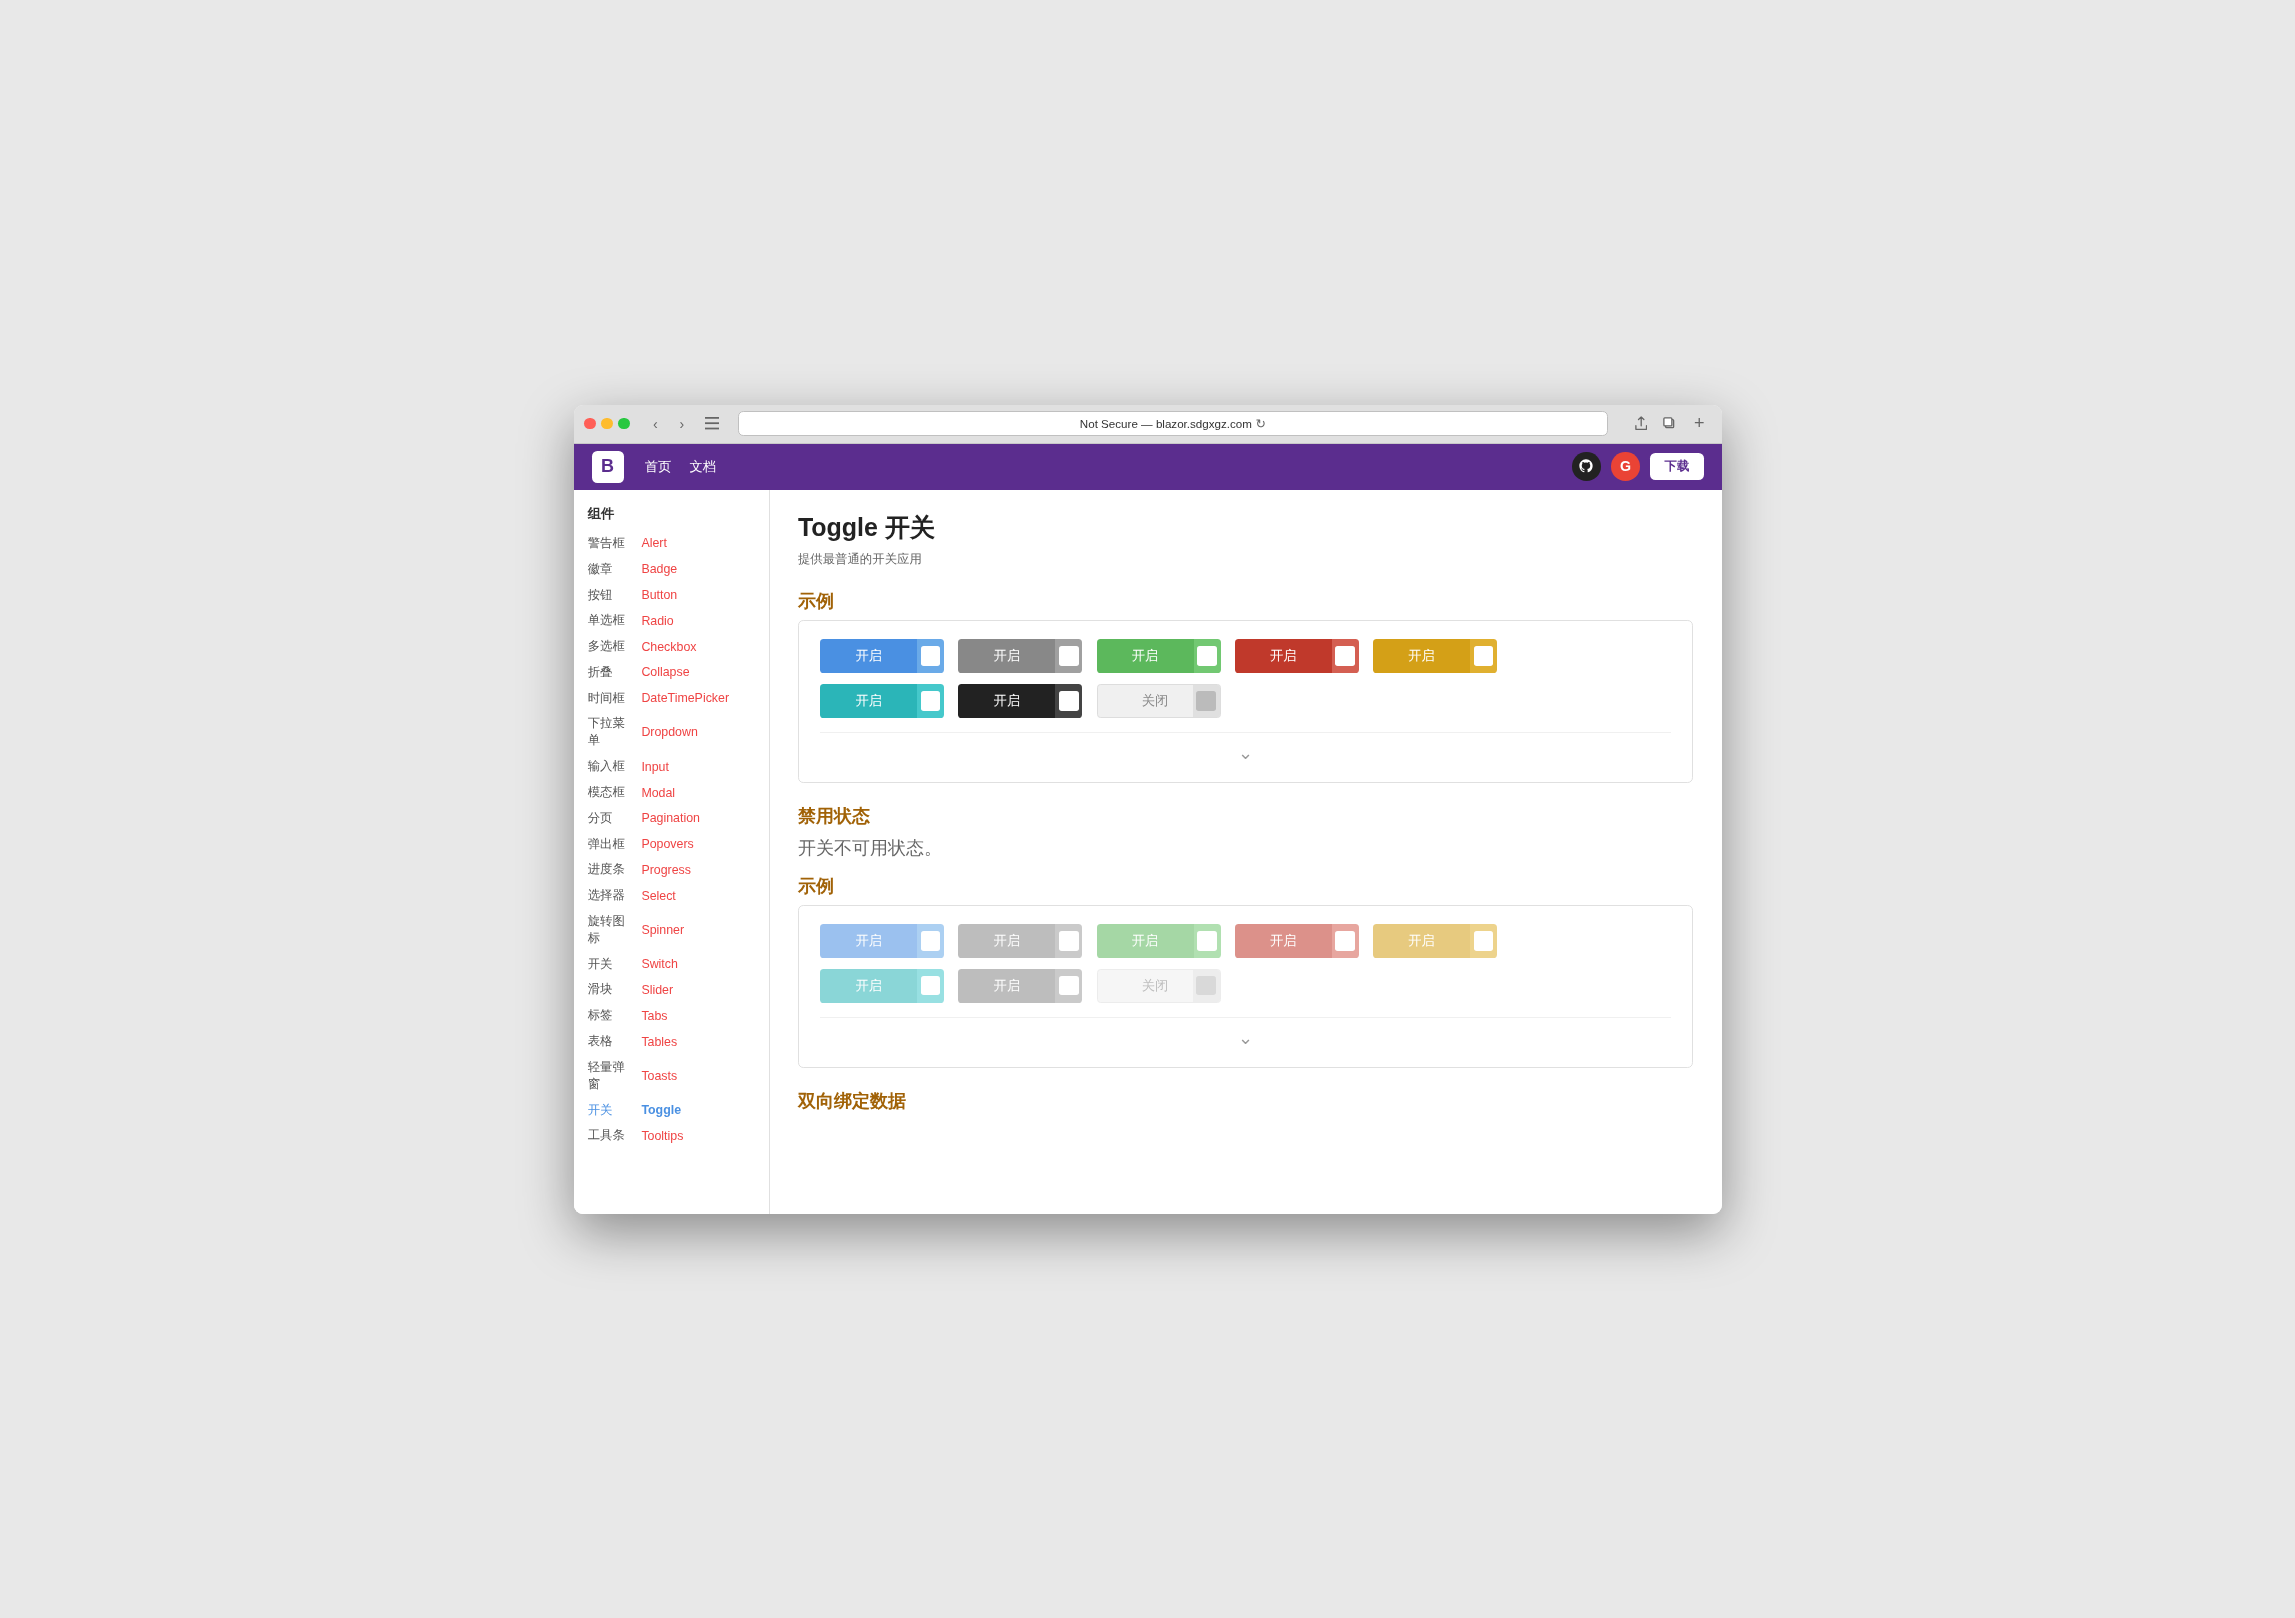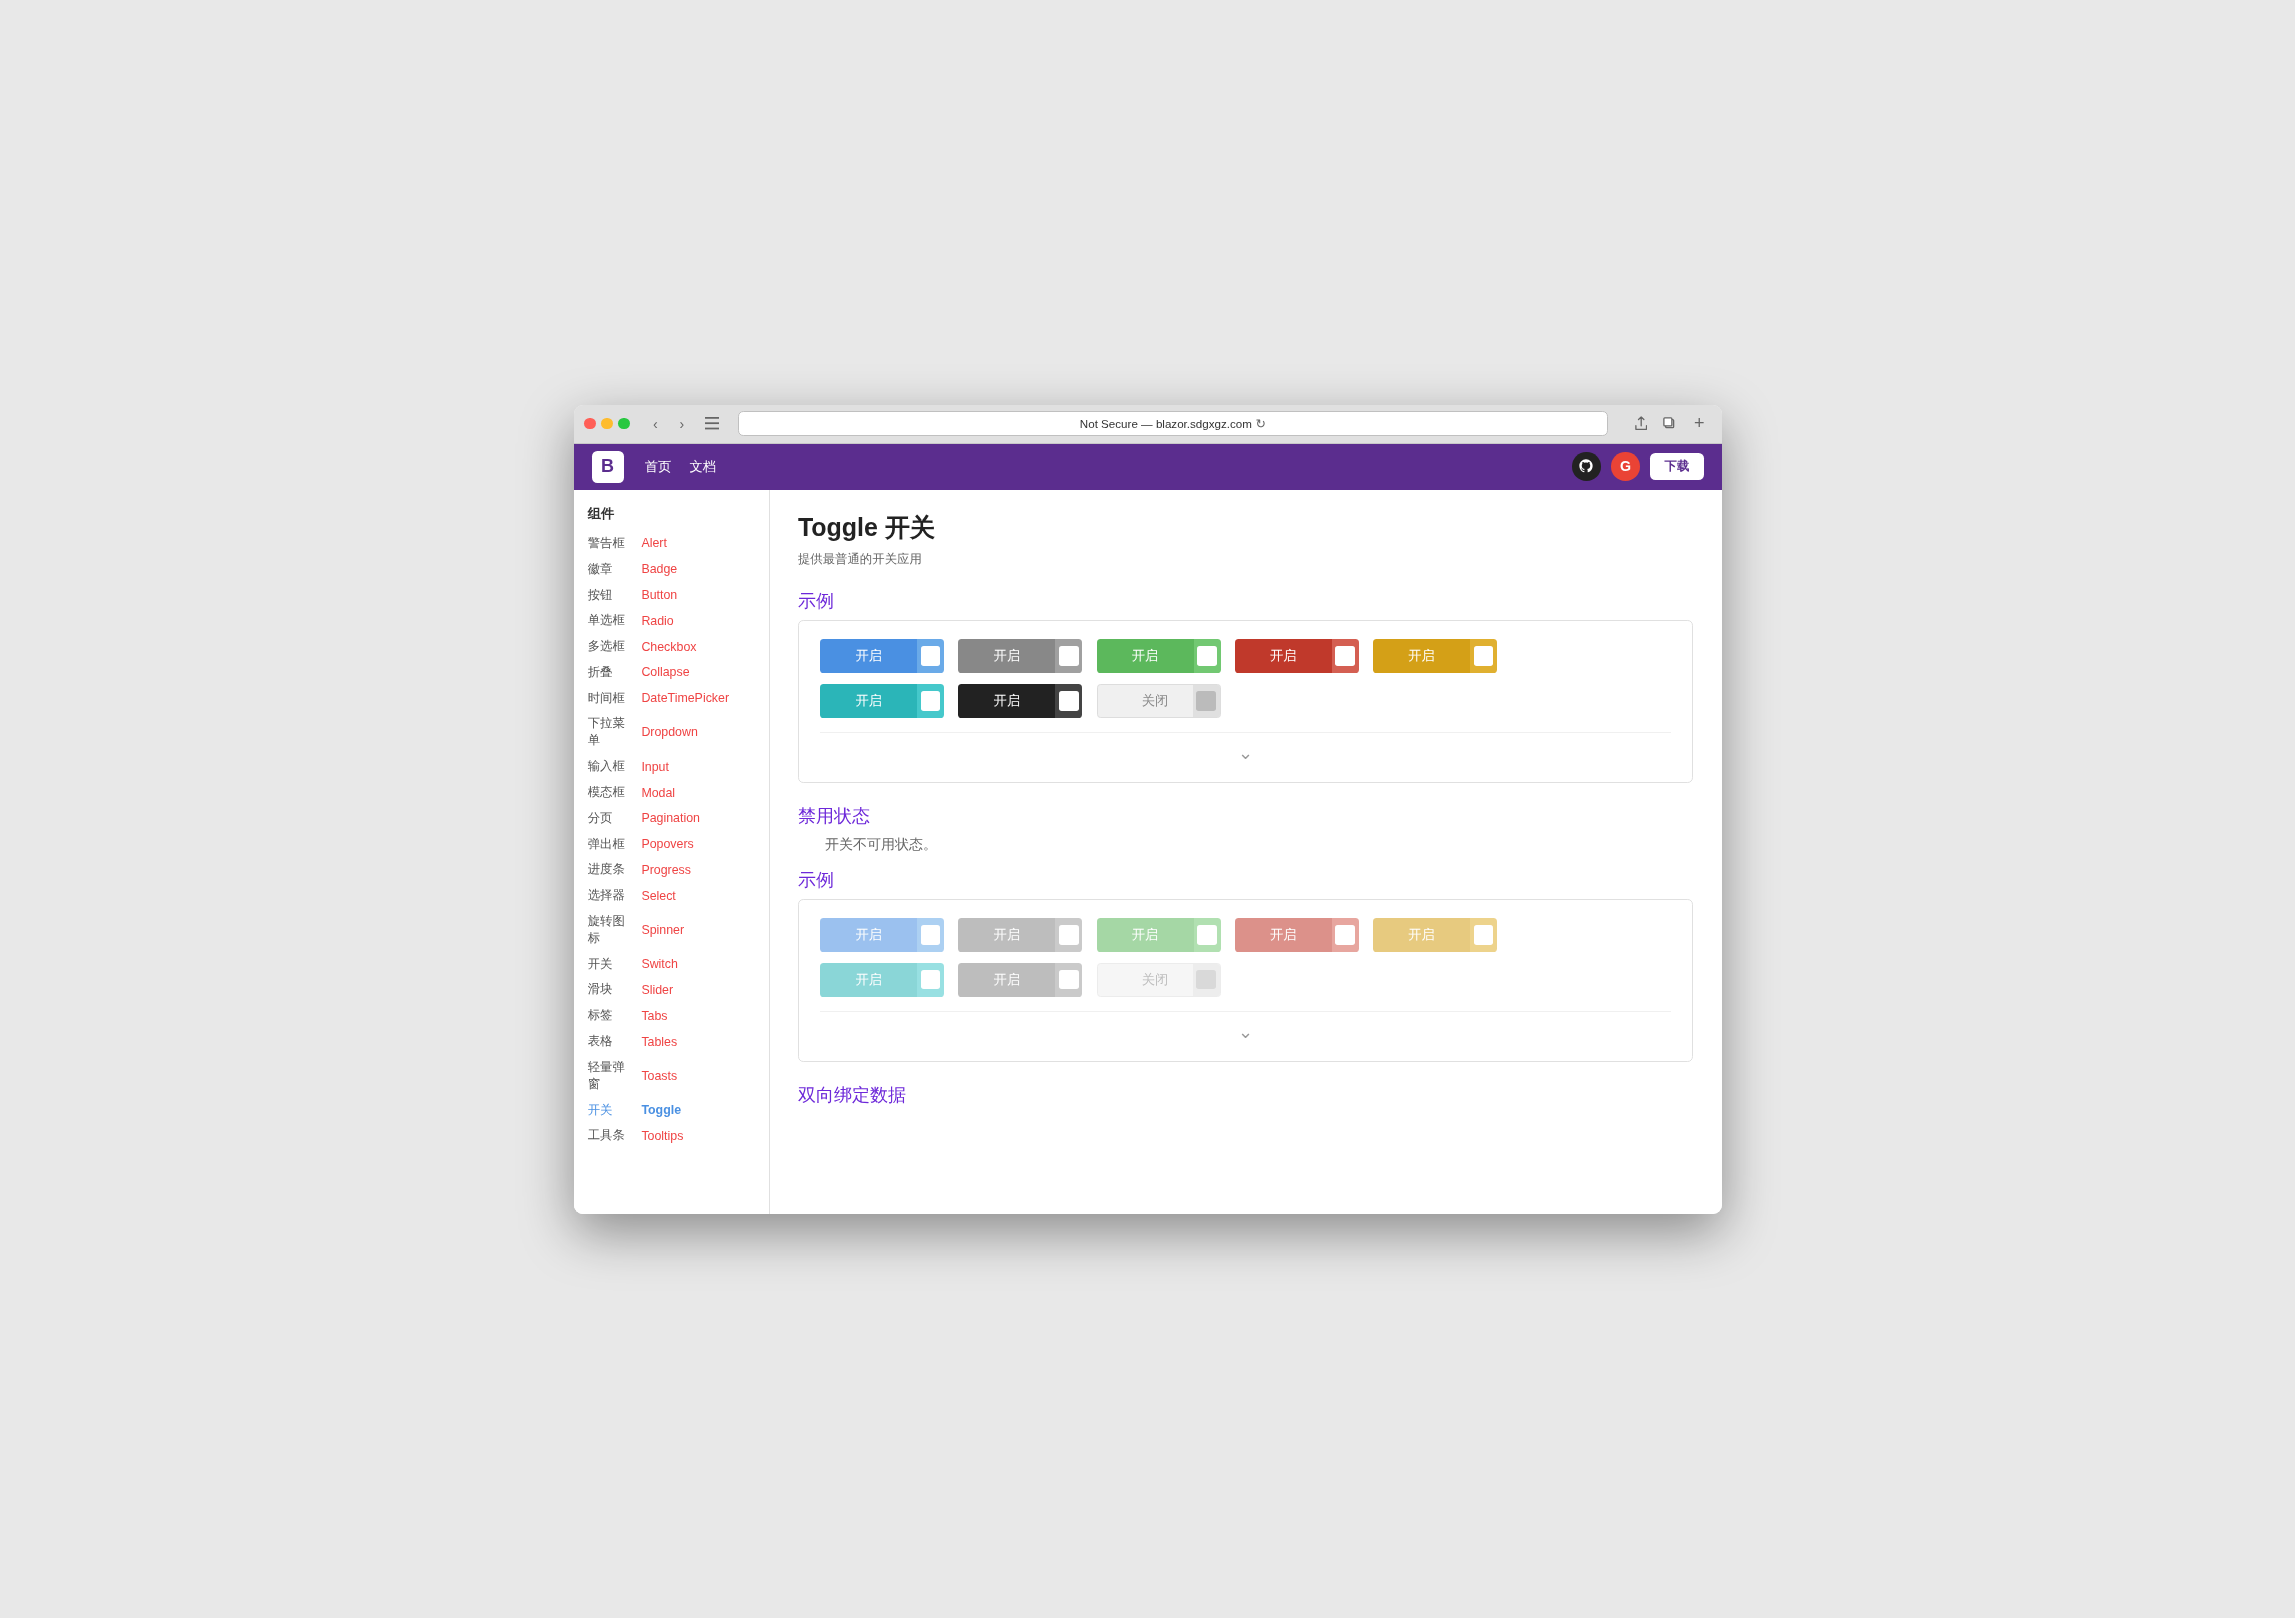"示例" .section-title { color: #6d28d9 -> #a16207; font-weight: normal -> bold }
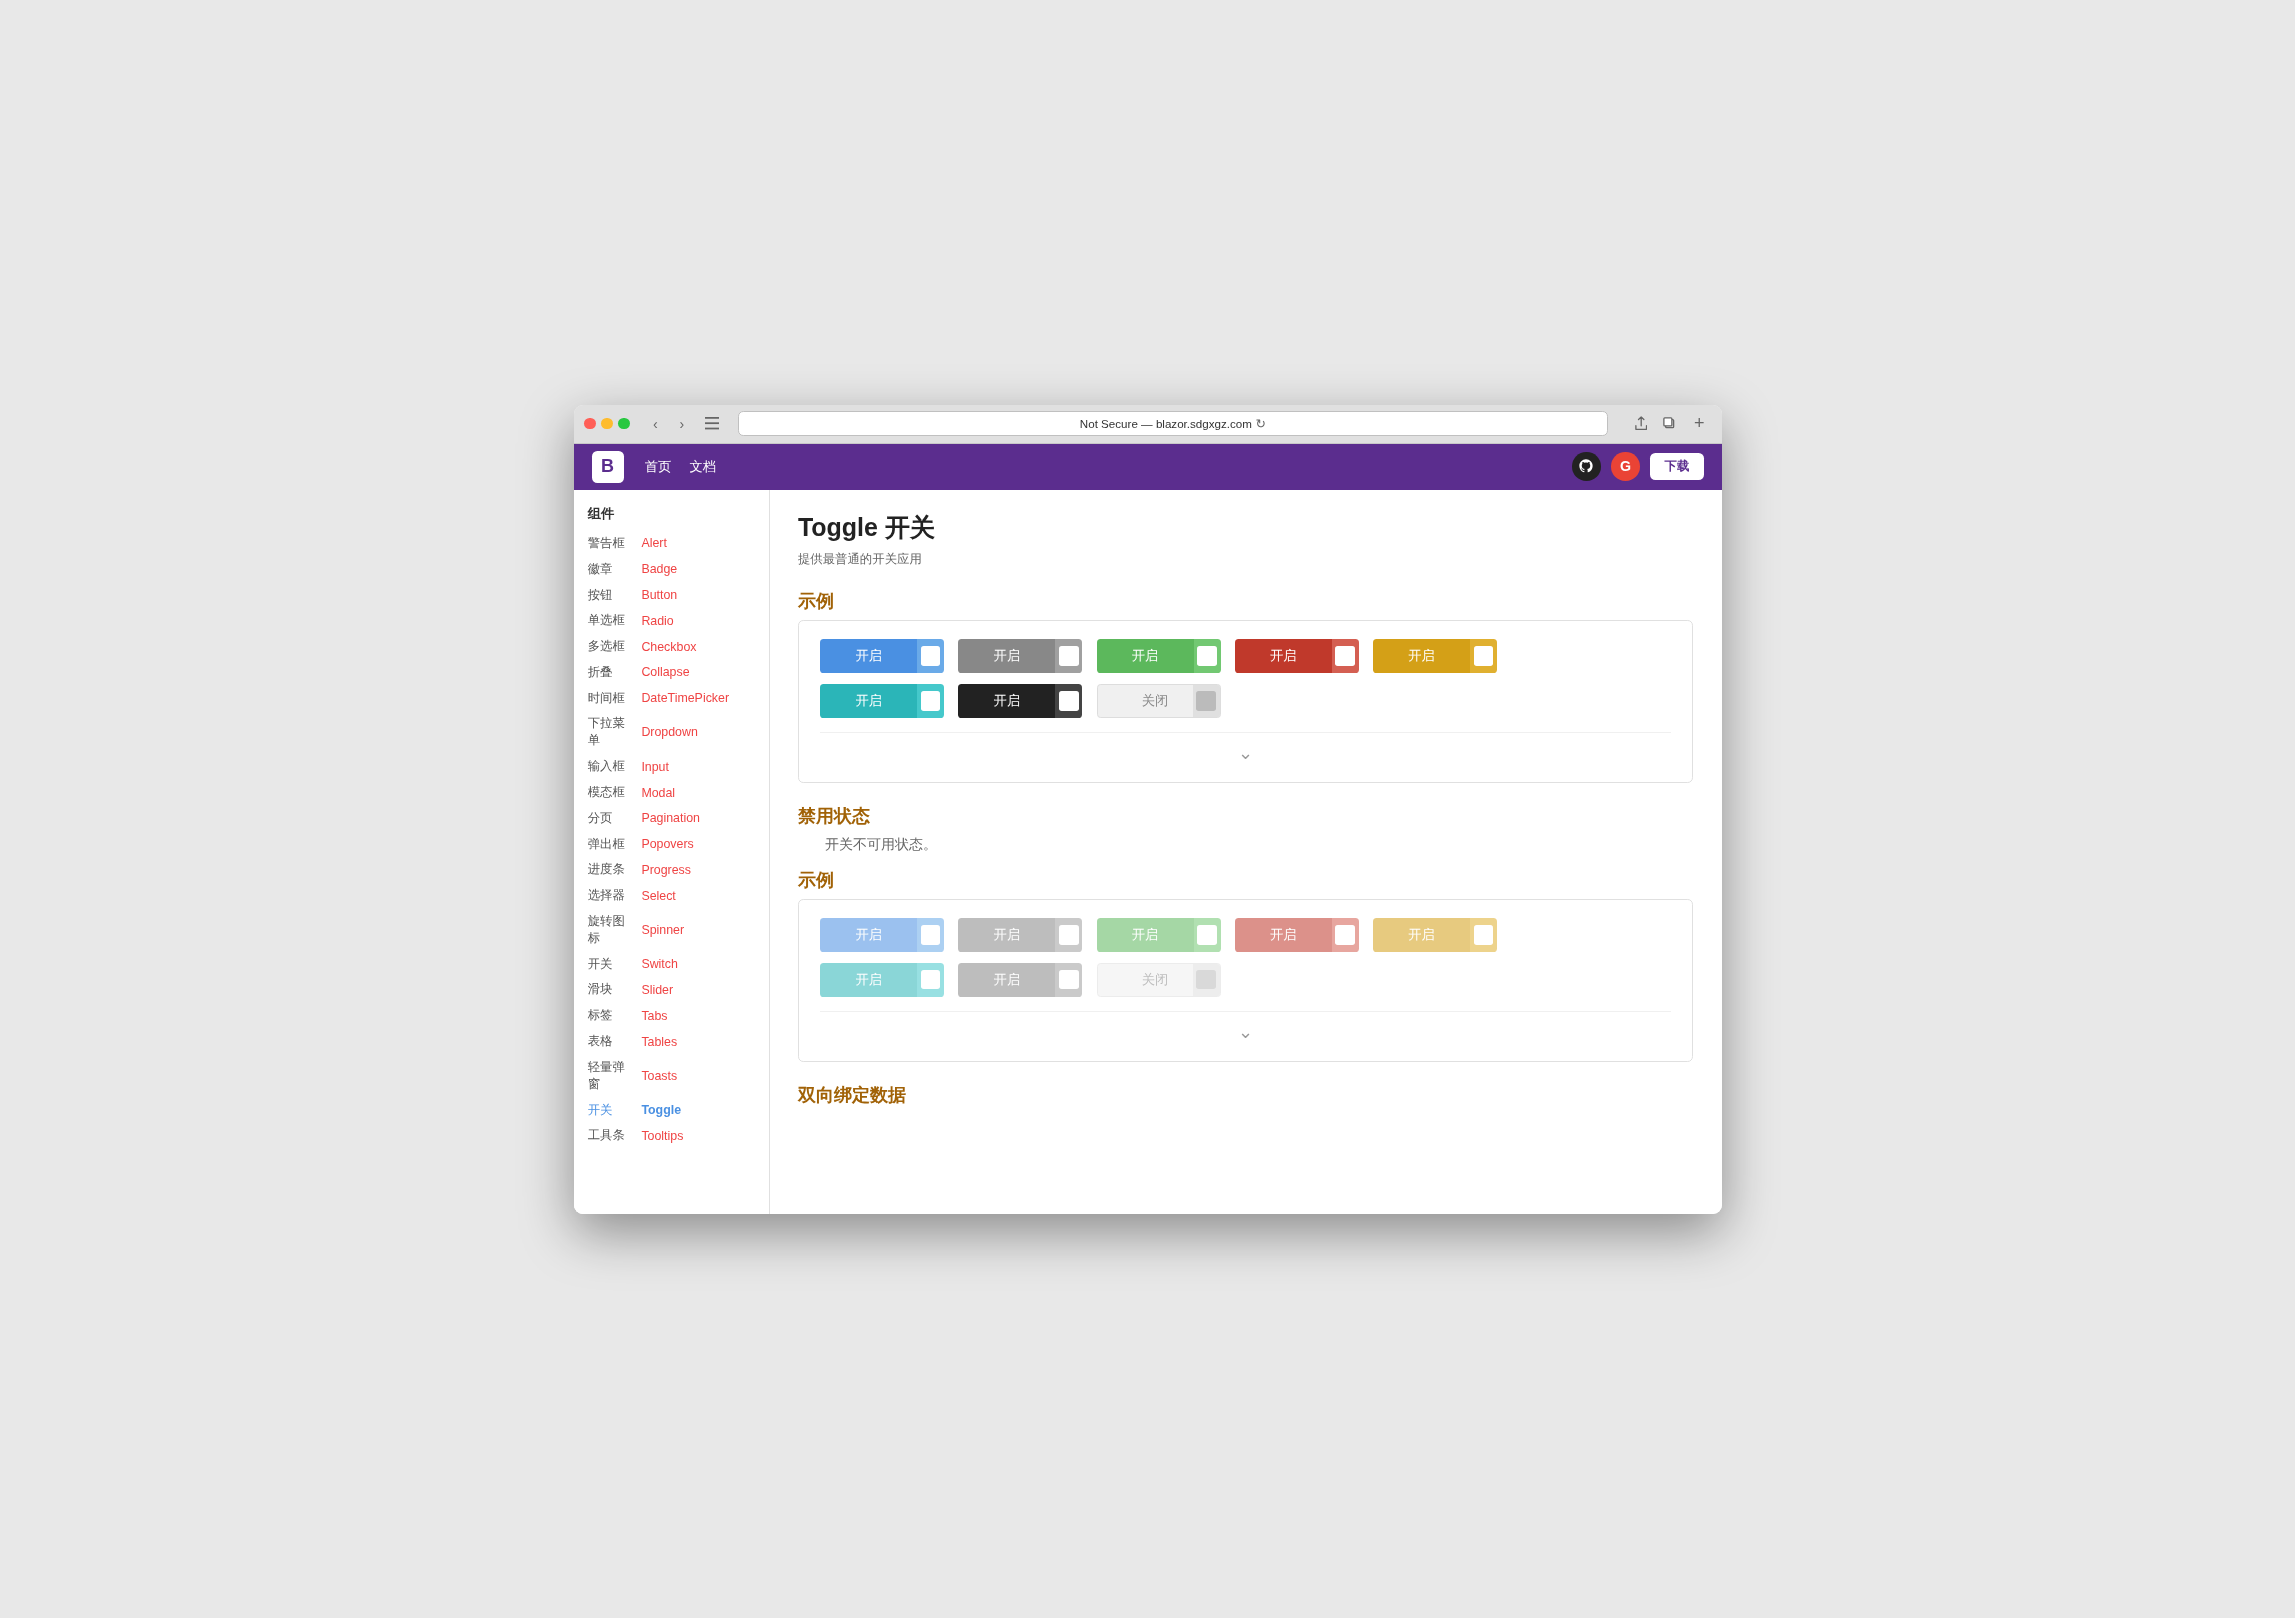"开关不可用状态。" .section-desc { font-size: 14px -> 18px; margin-left: 27px -> none }
